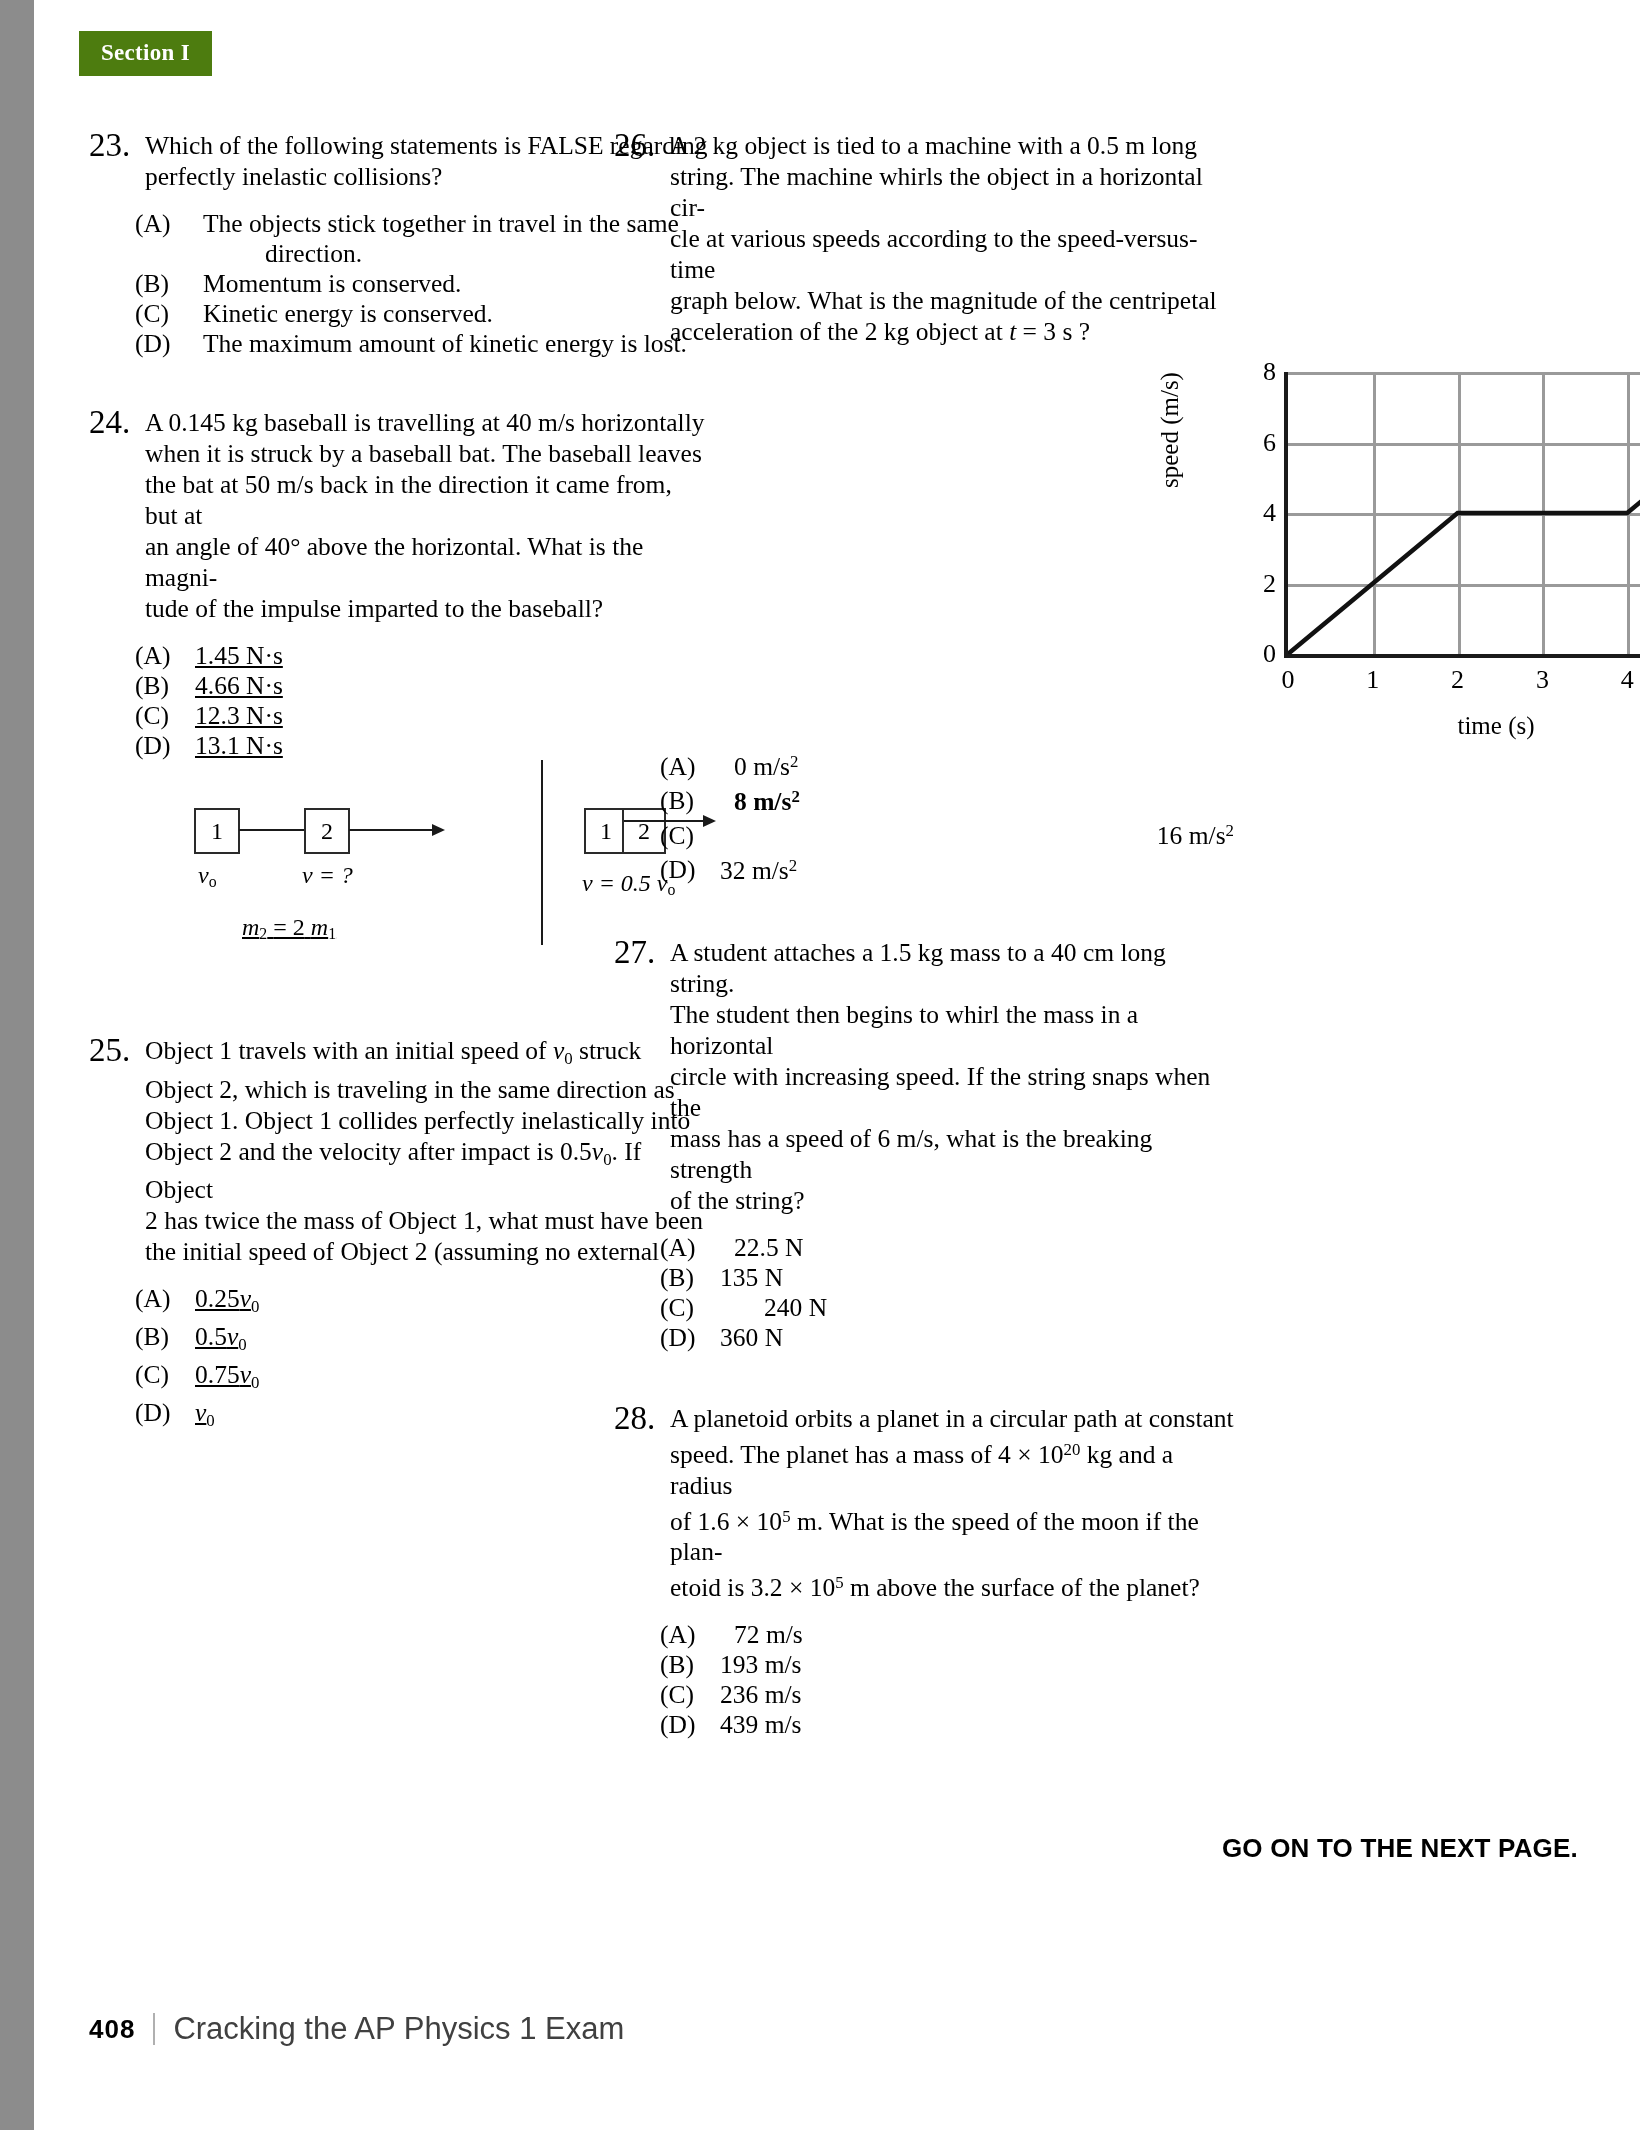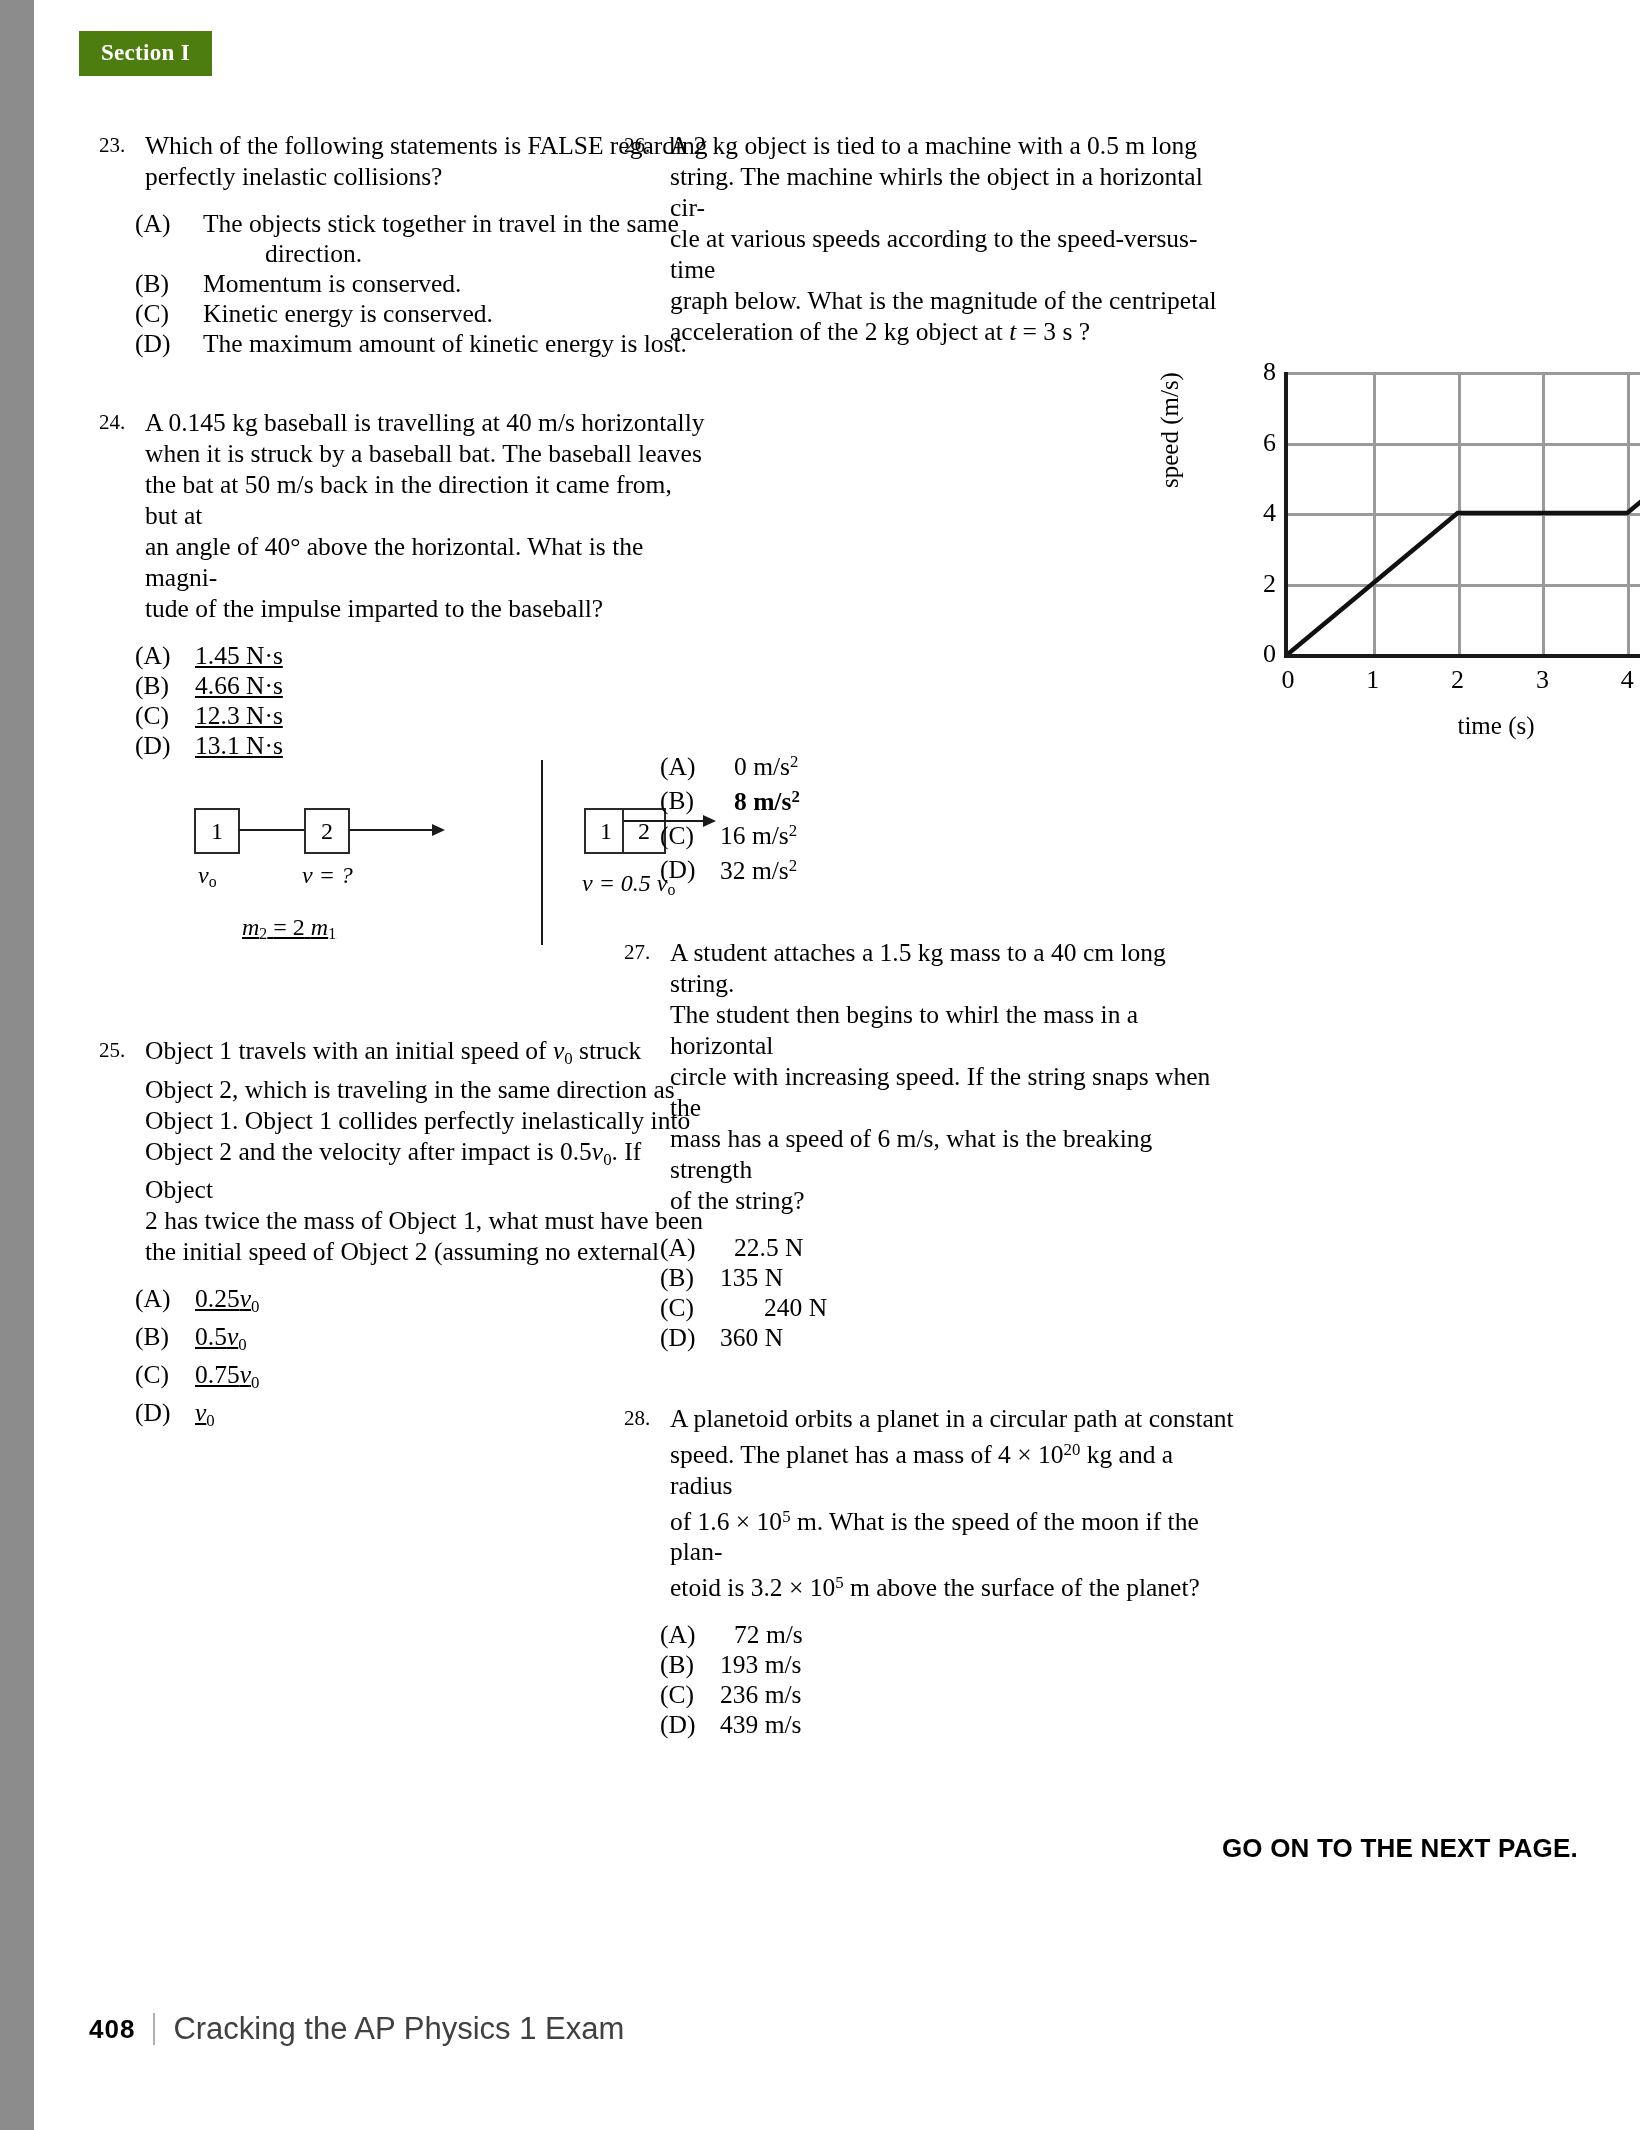"23." .q-num { font-size: 21px -> 33px; text-align: center -> left }
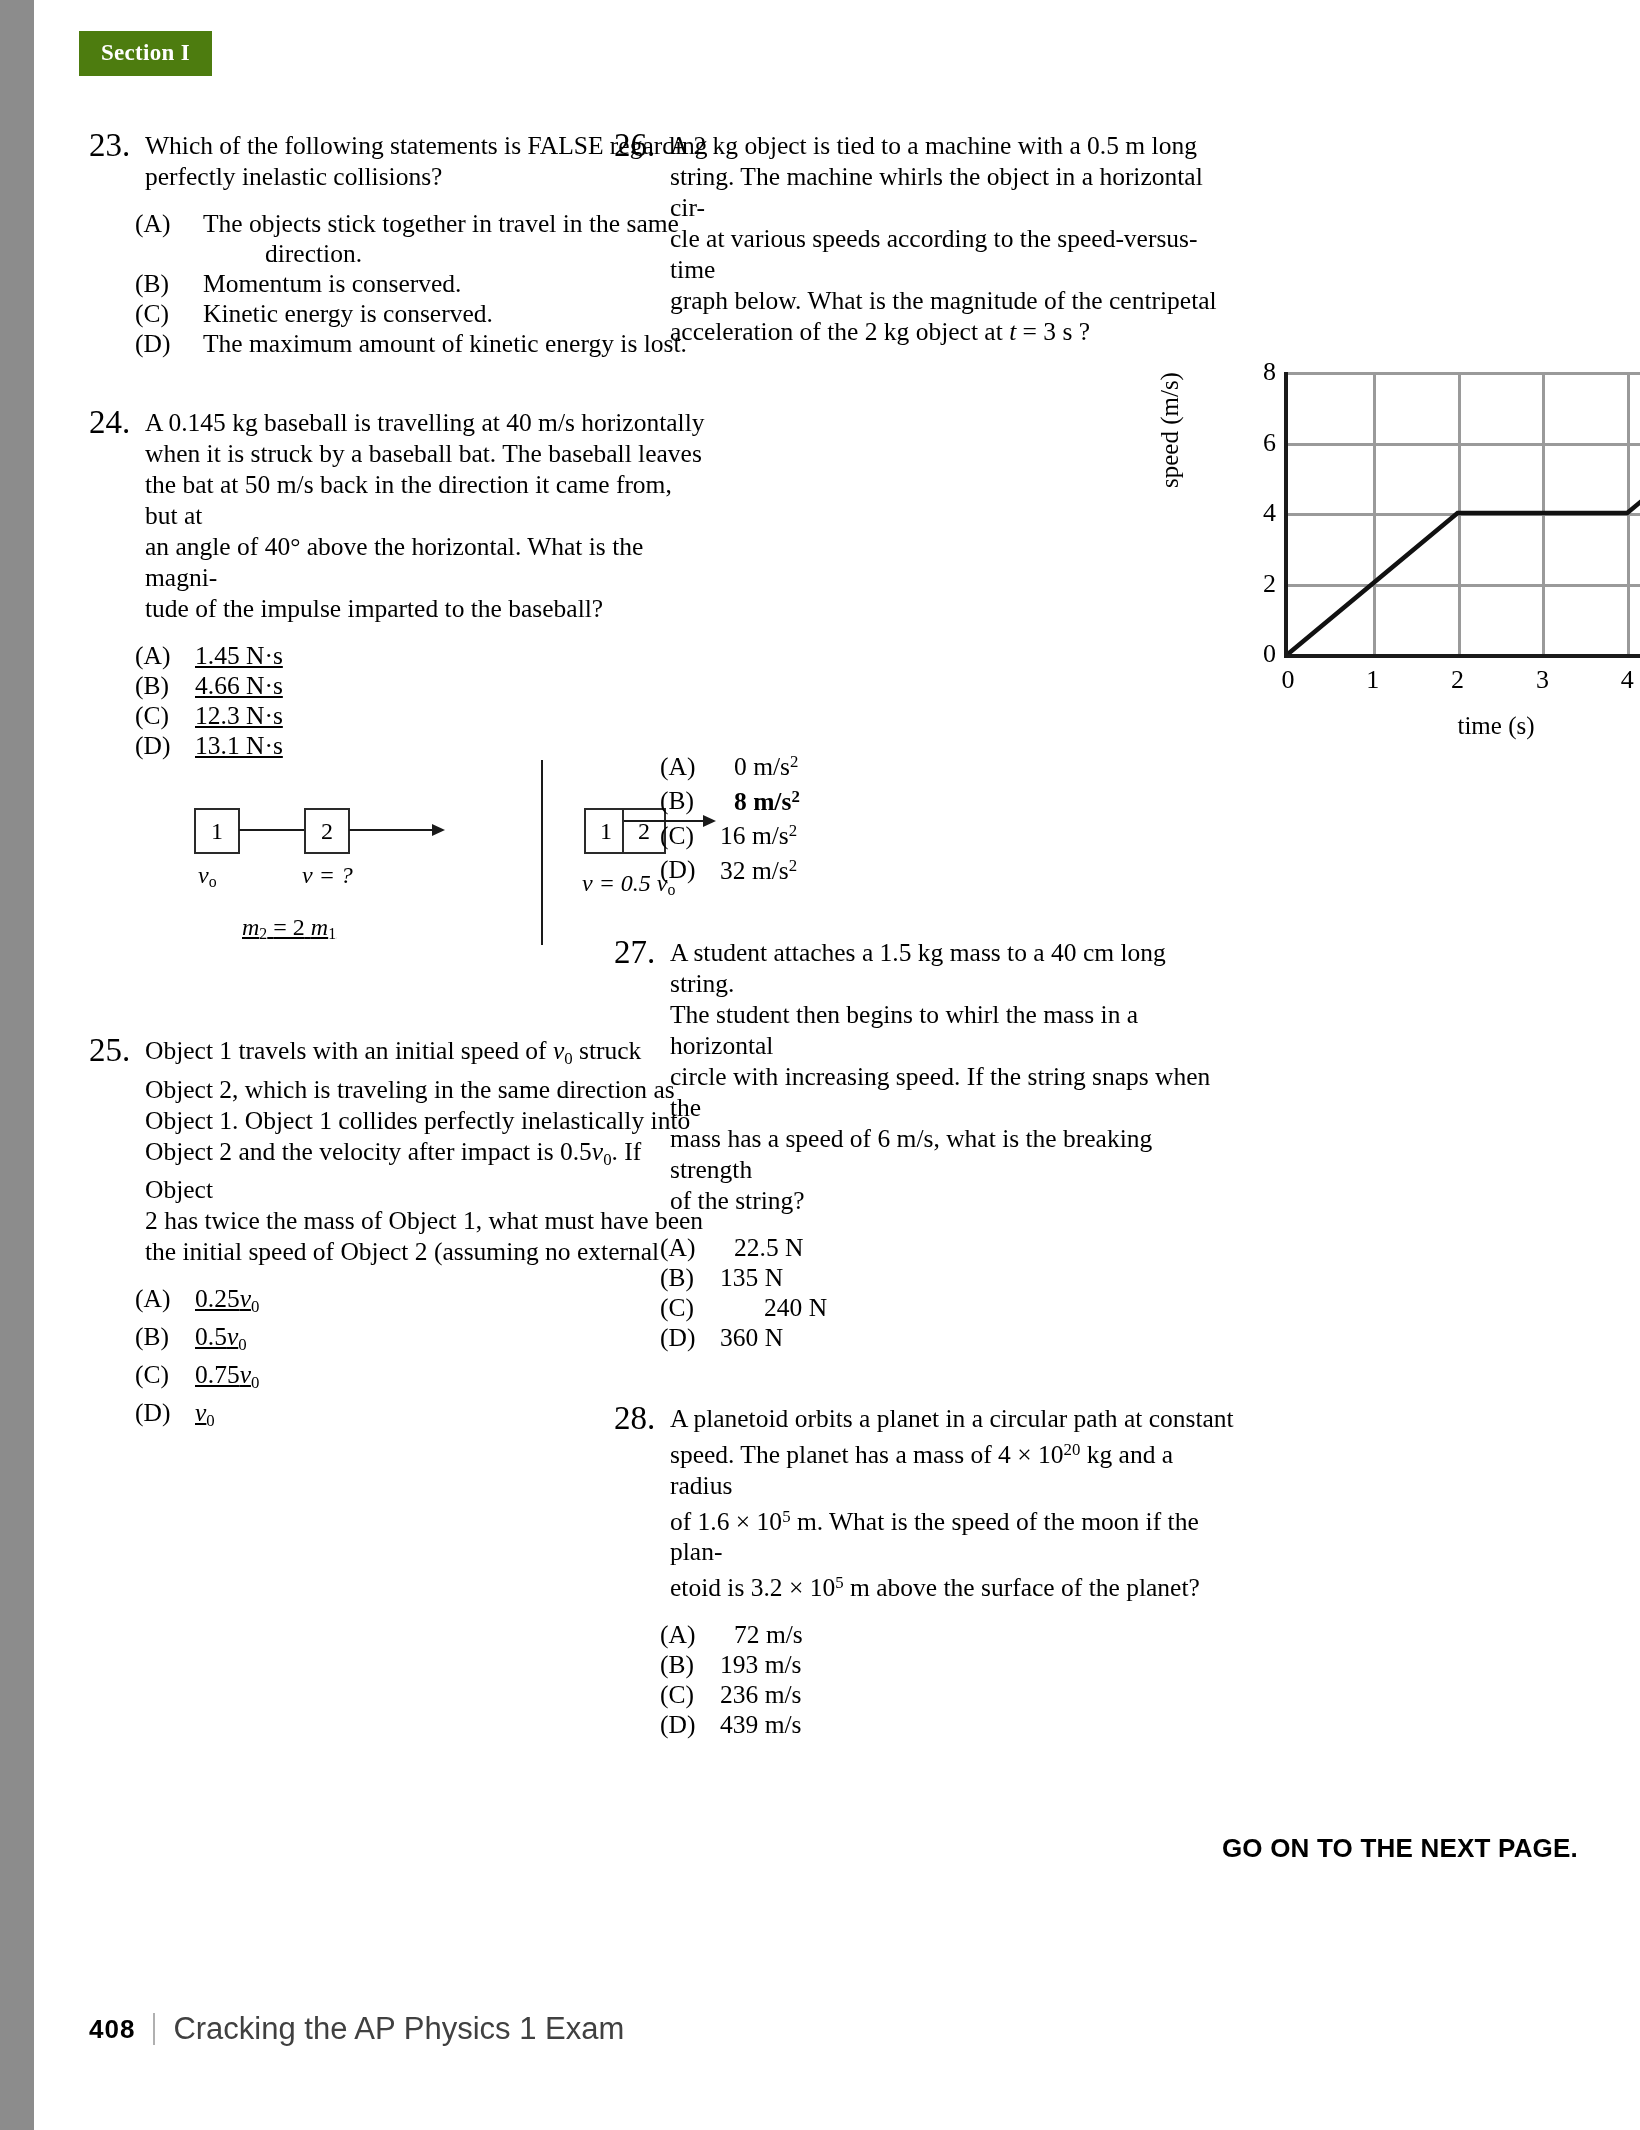"16 m/s2" span.val { text-align: none -> right }
